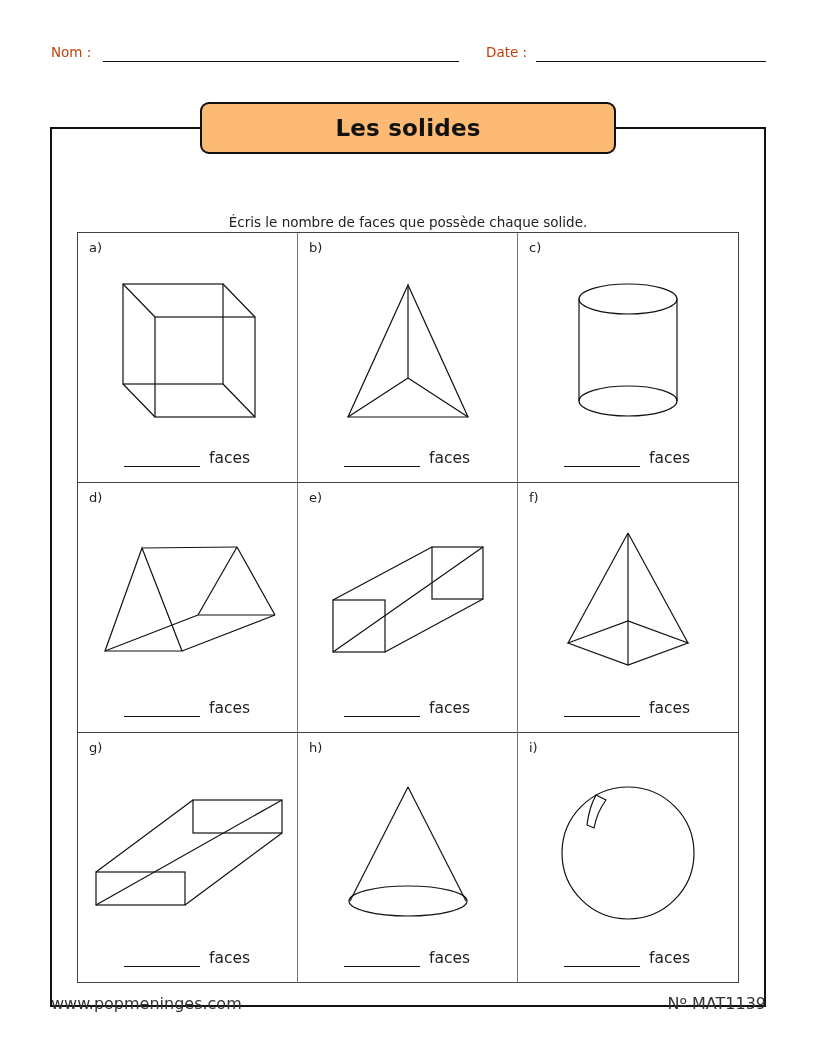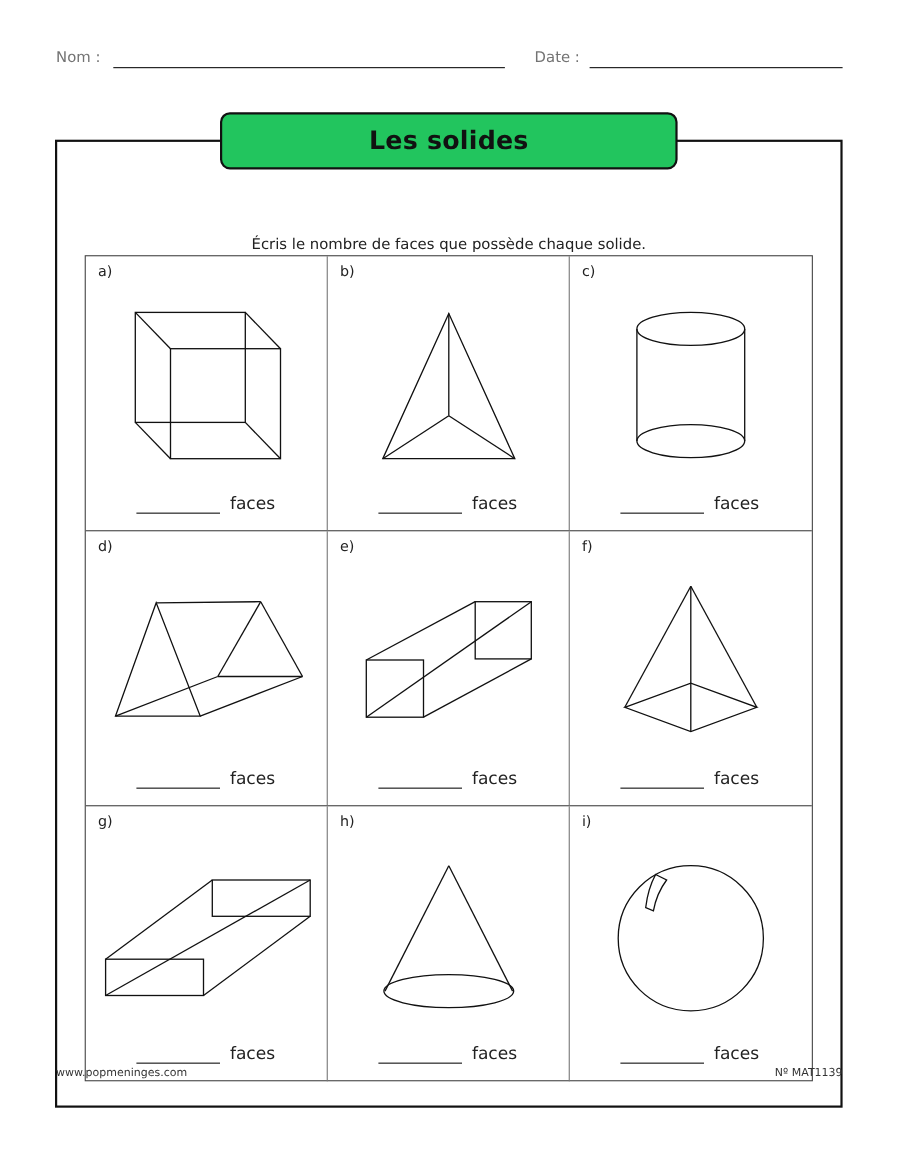"Nom :" .header-row { color: #737373 -> #c2410c }
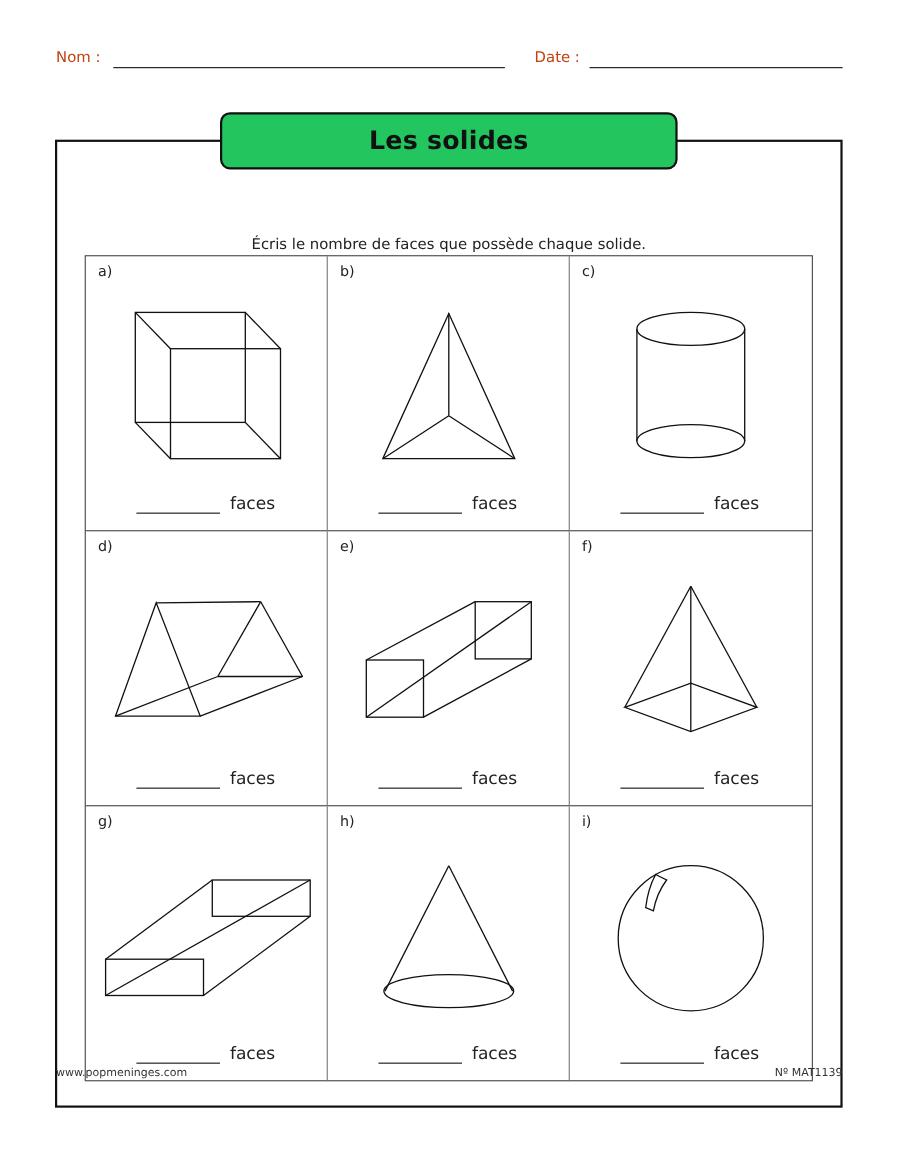"Les solides" .title-box { background: #22c55e -> #fdba74 }
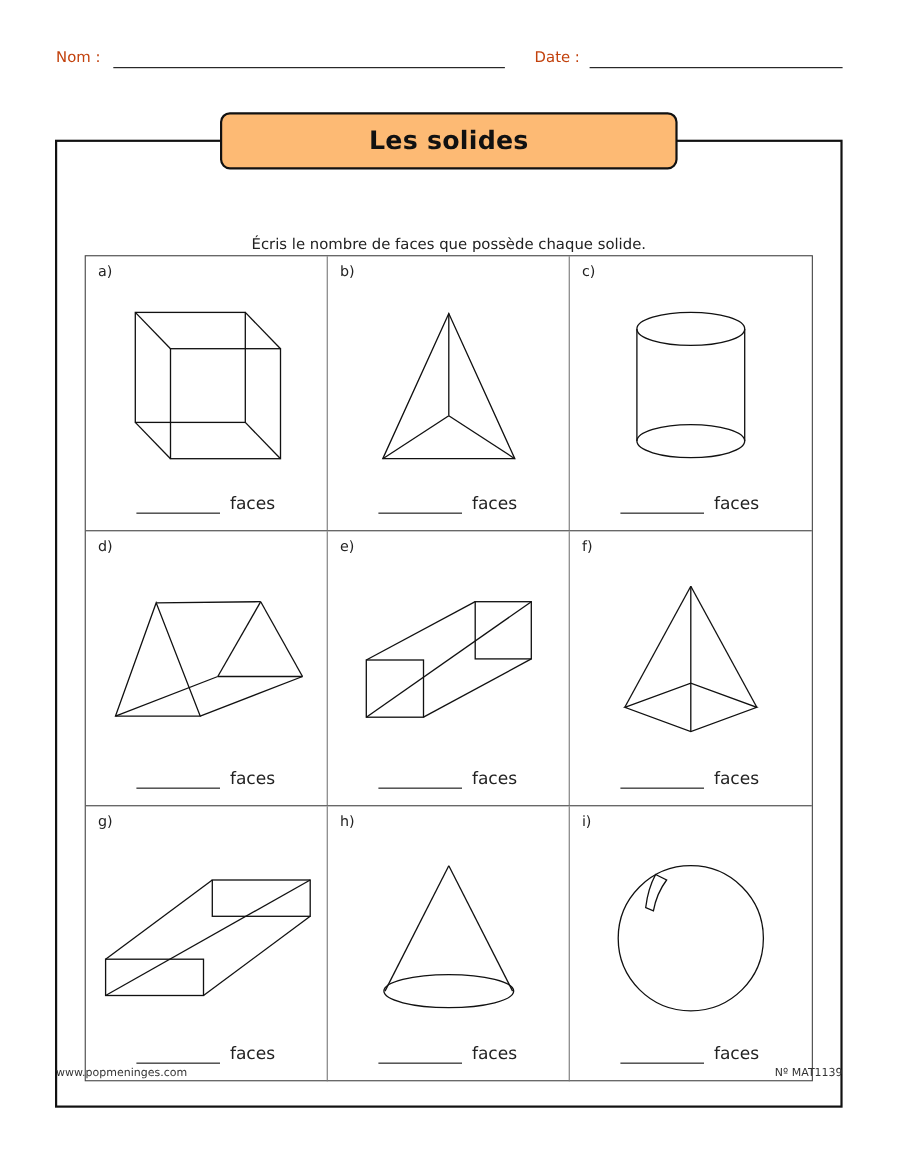"www.popmeninges.com" .footer { font-size: 10px -> 16px; top: 970px -> 994px }
